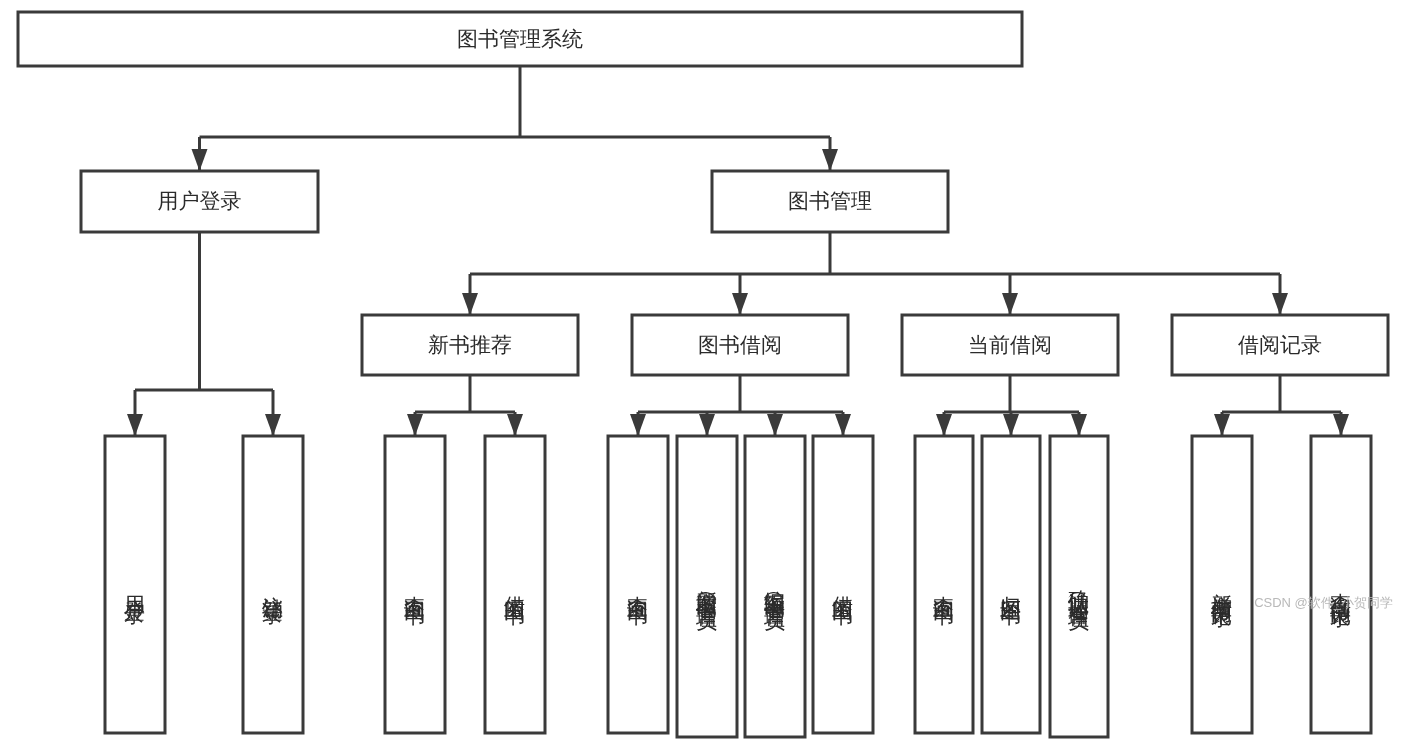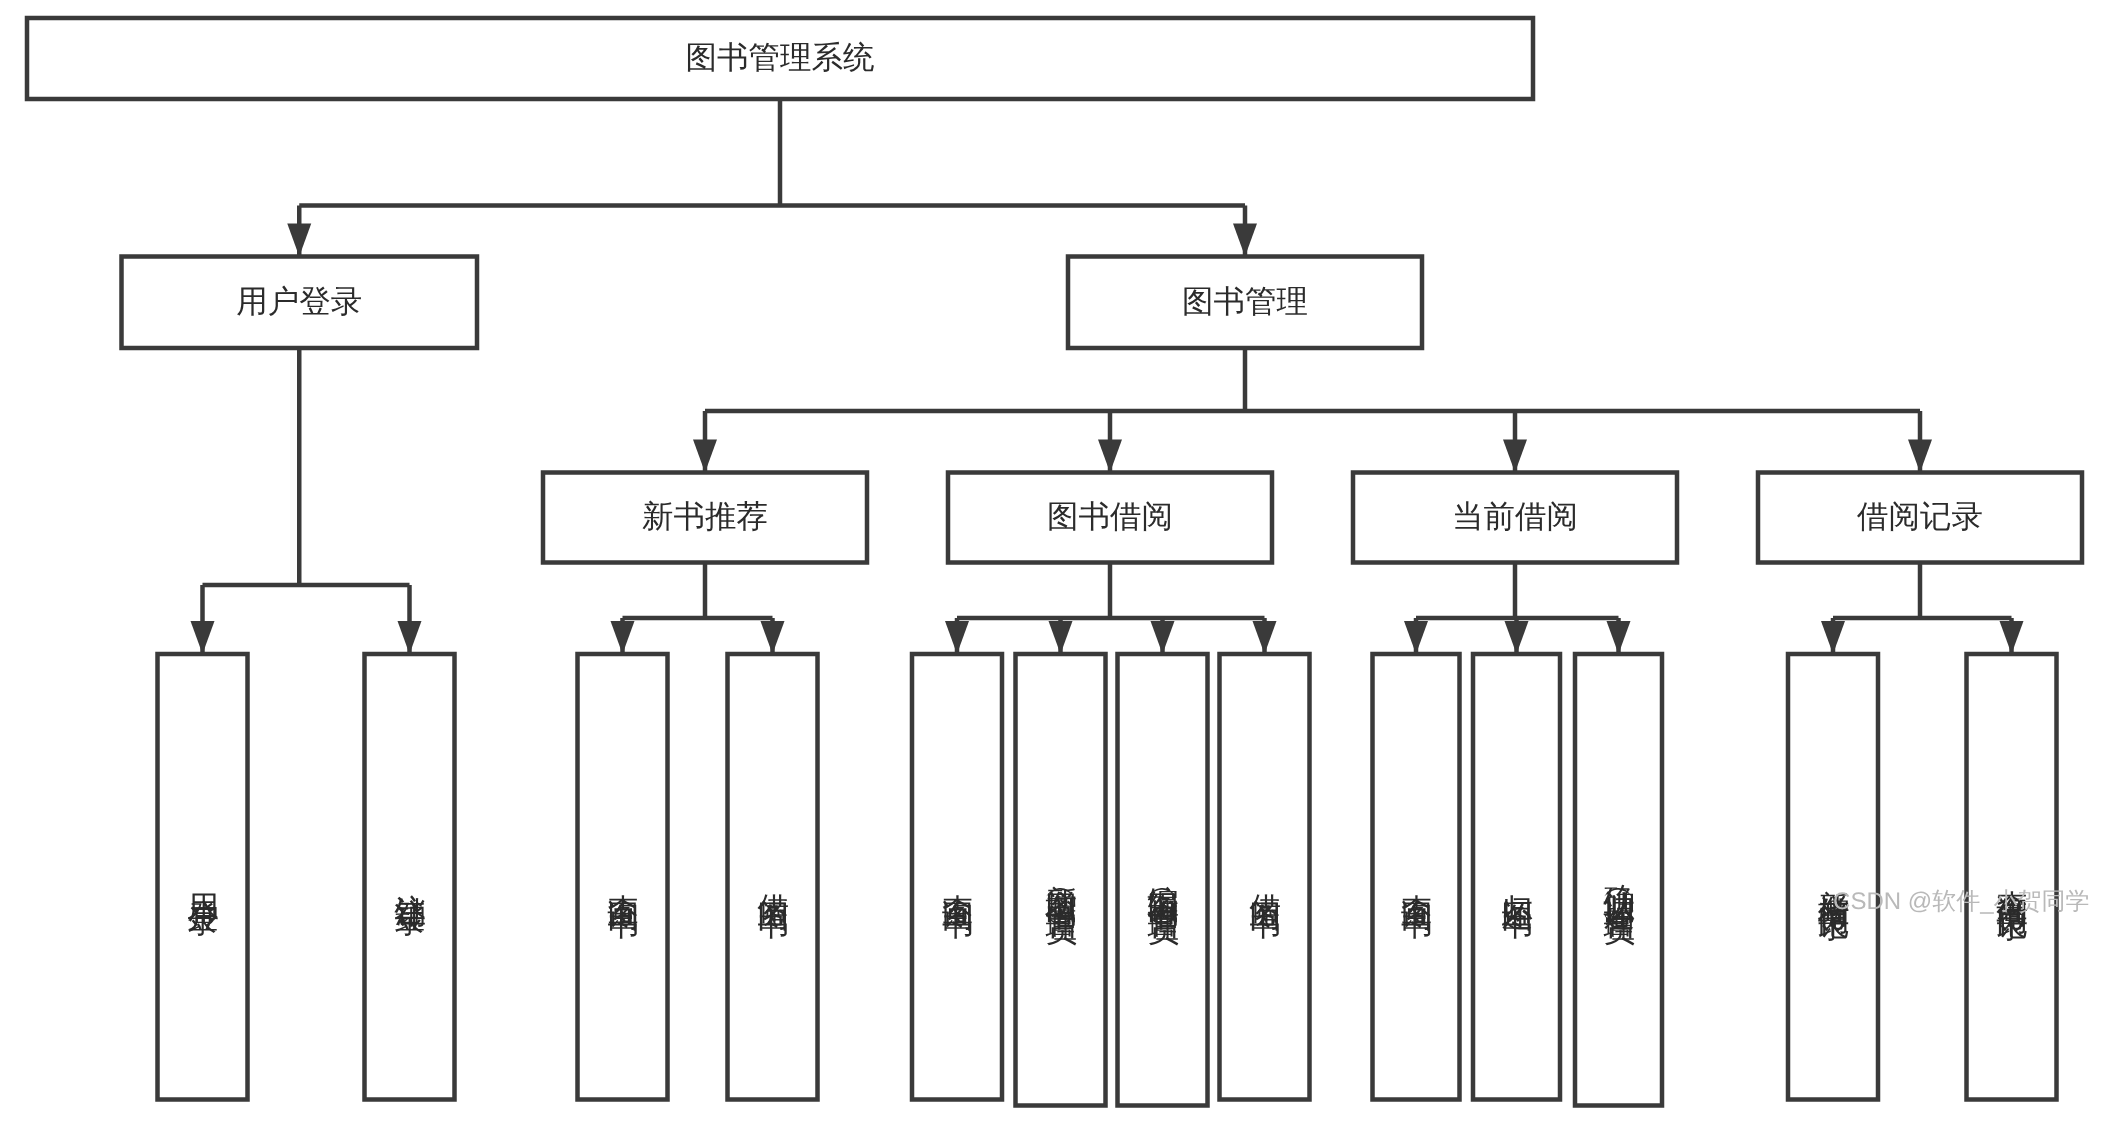"CSDN @软件_小贺同学" .watermark { font-size: 16px -> 13px }
